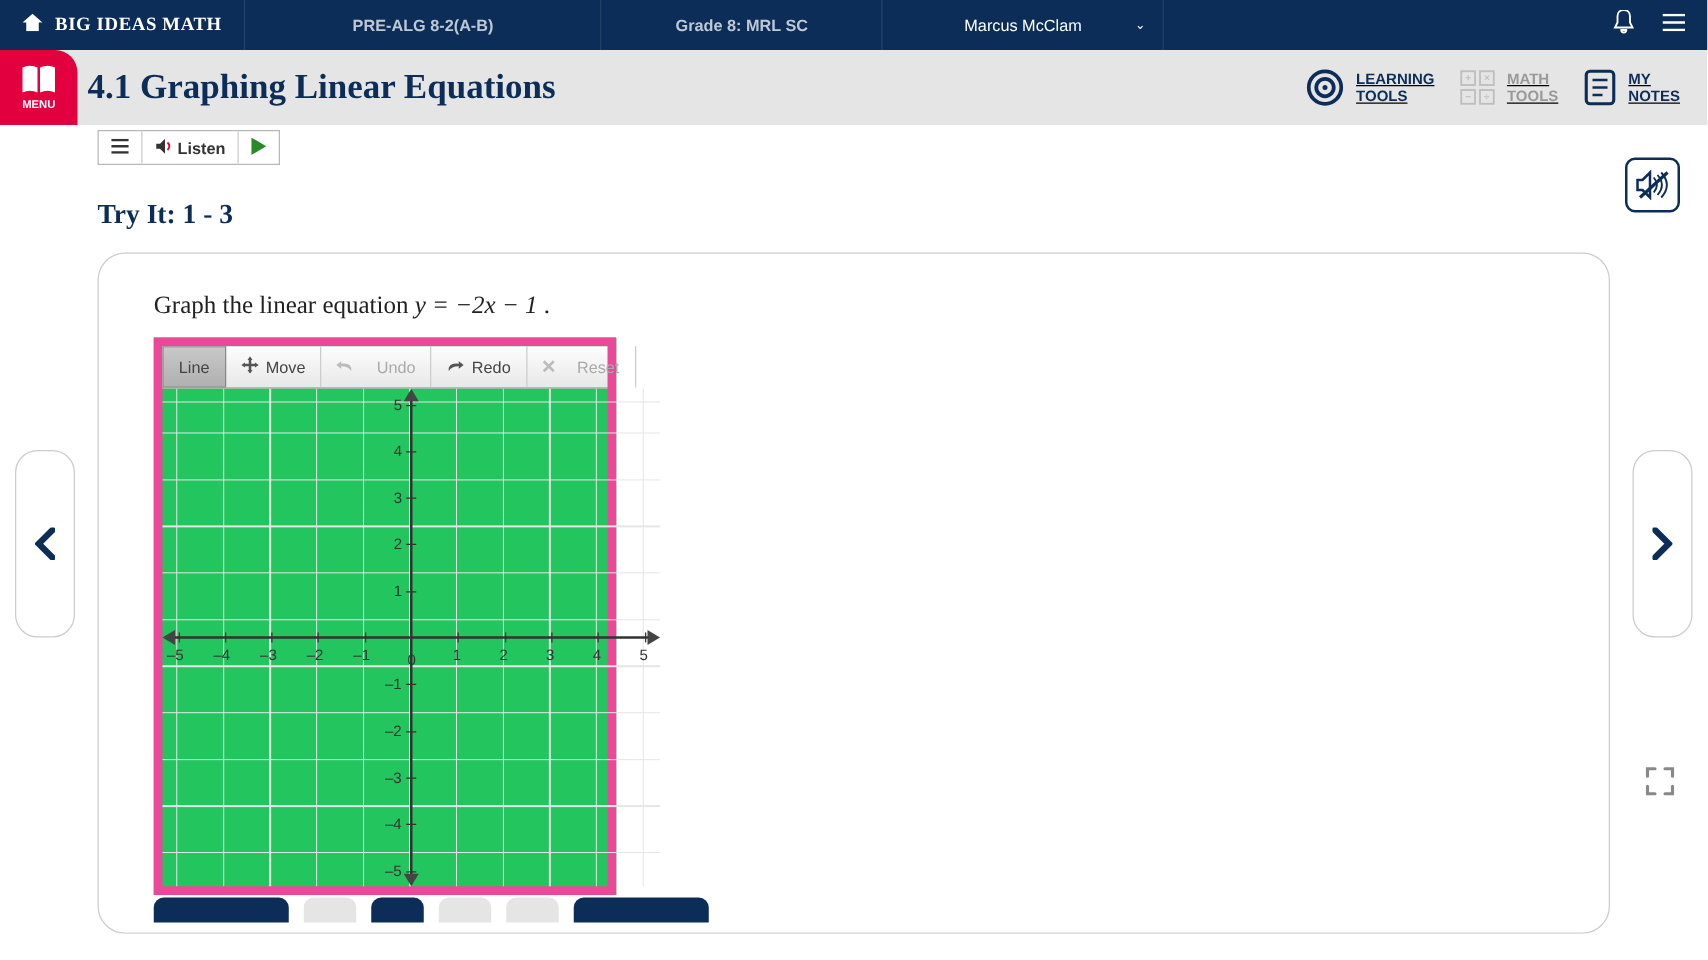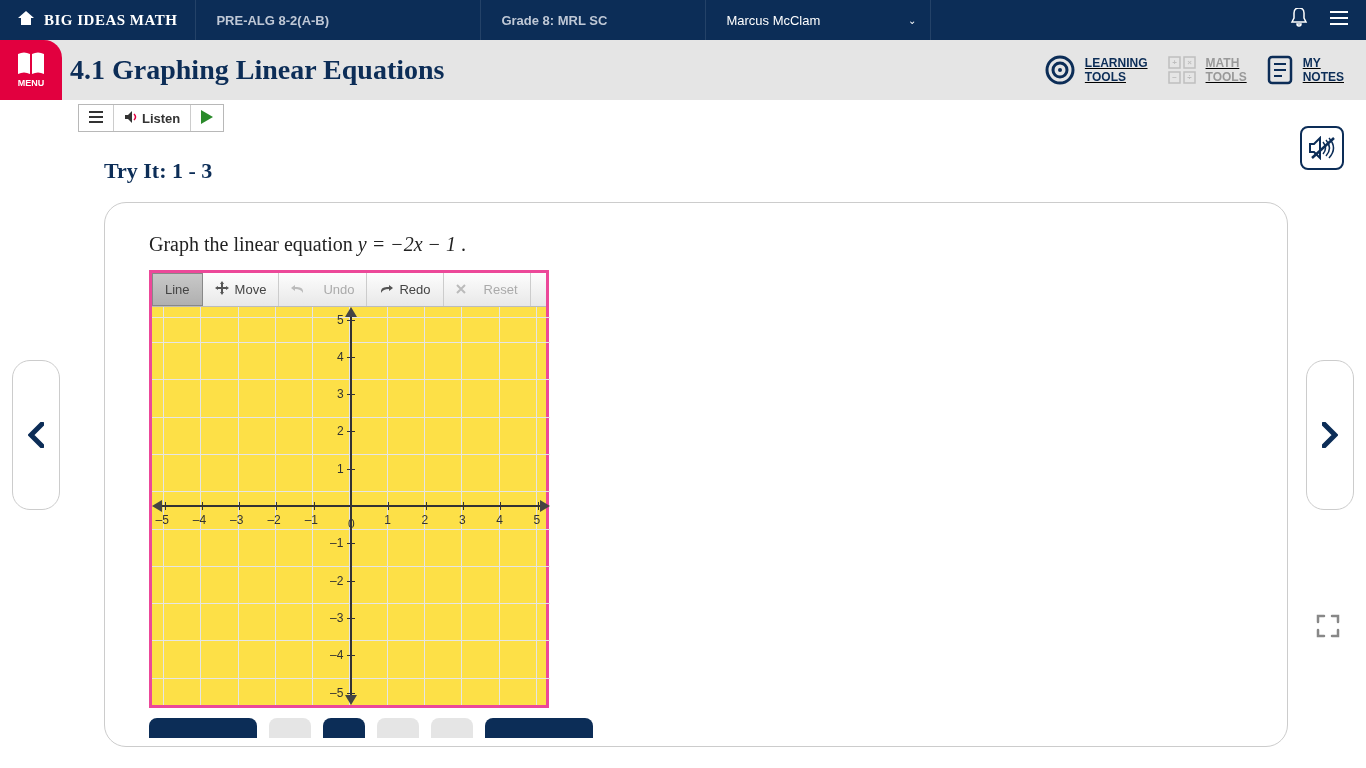"PRE-ALG 8-2(A-B)" .topnav-item { justify-content: none -> center }
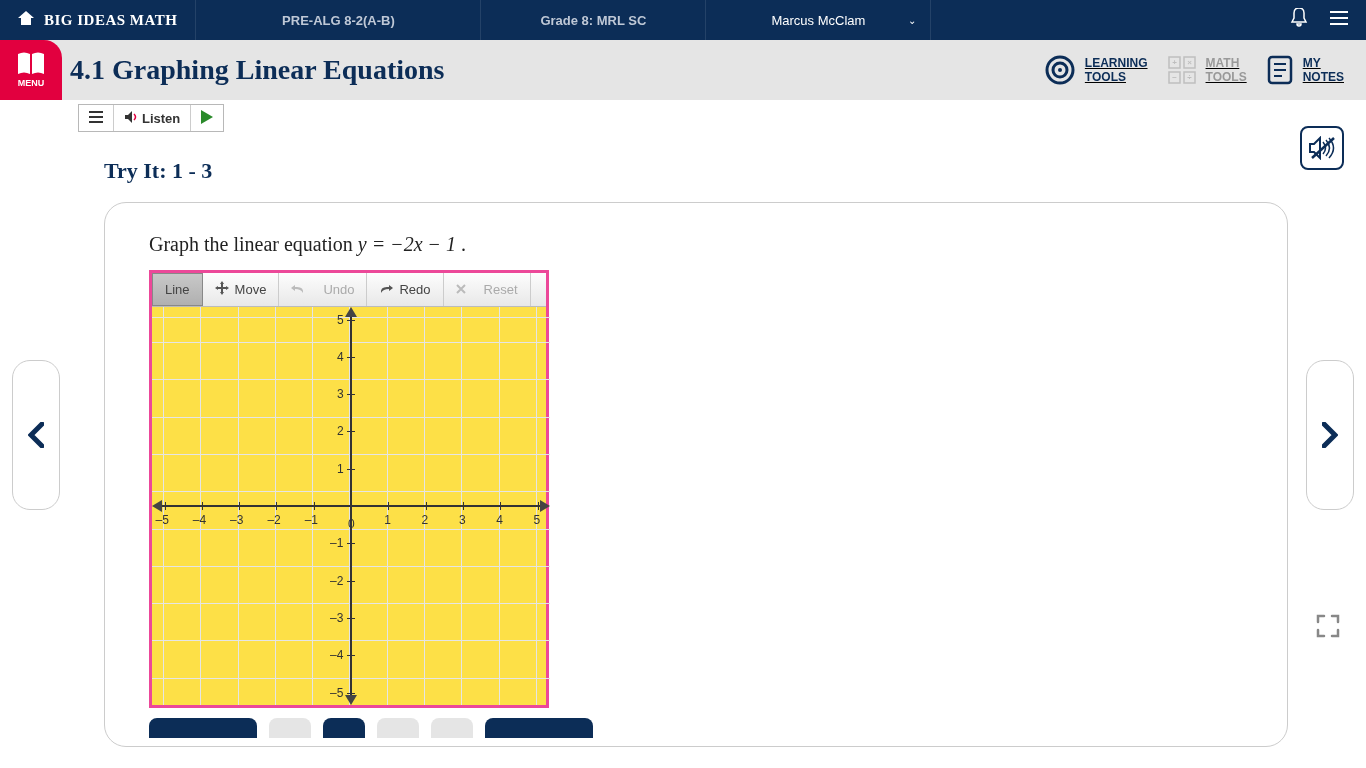"Try It: 1 - 3" .main { padding: 26px 78px 0 104px -> 26px 78px 0 78px }
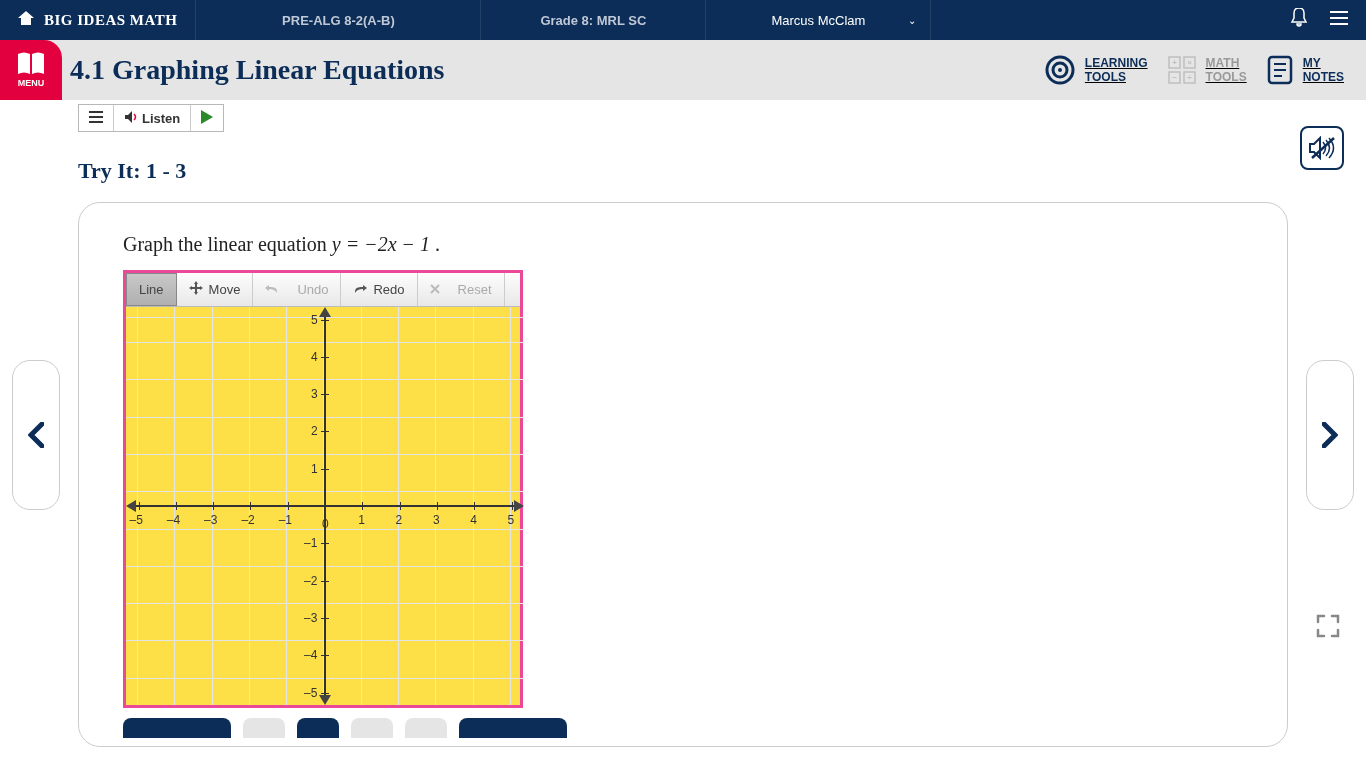"Line" .graph-wrap { background: #fde047 -> #22c55e; border: 3px solid #ec4899 -> 7px solid #ec4899; width: 400px -> 370px }
